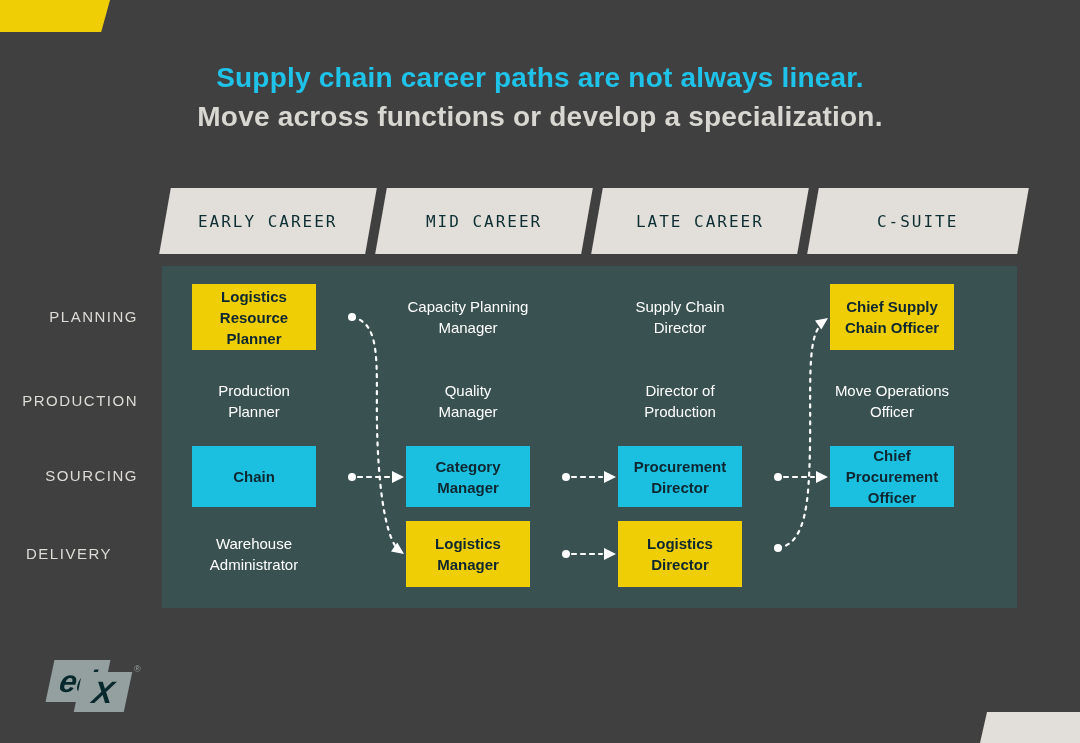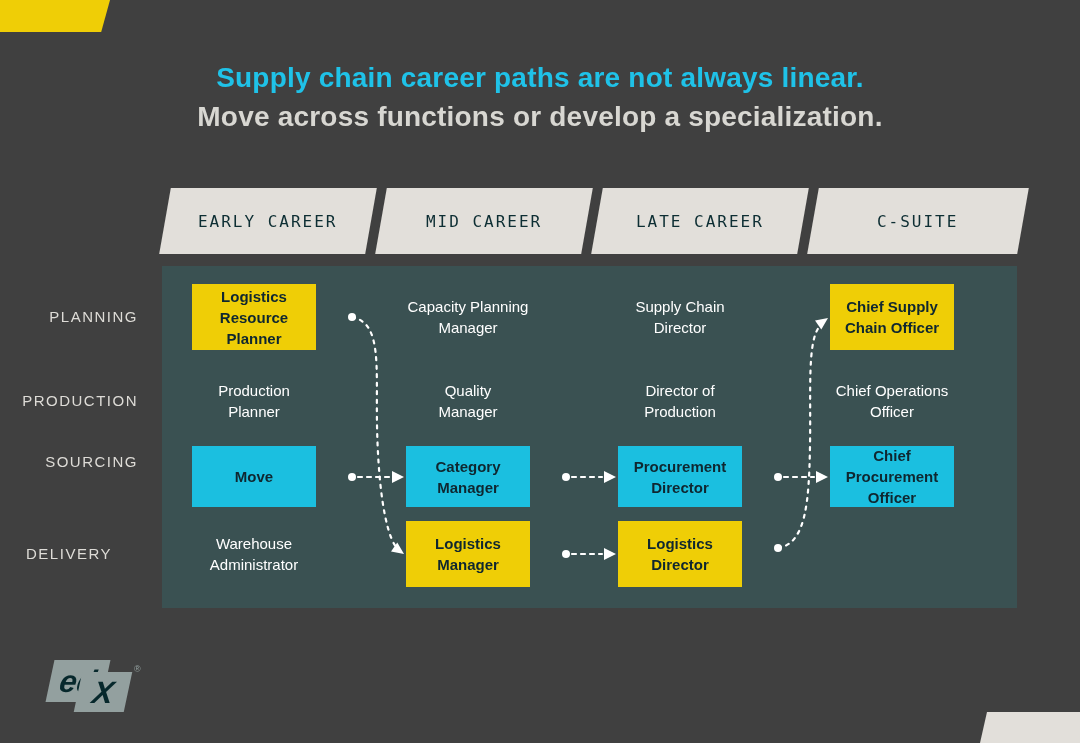"Chief Operations" div.cell { text: Chief -> Move }
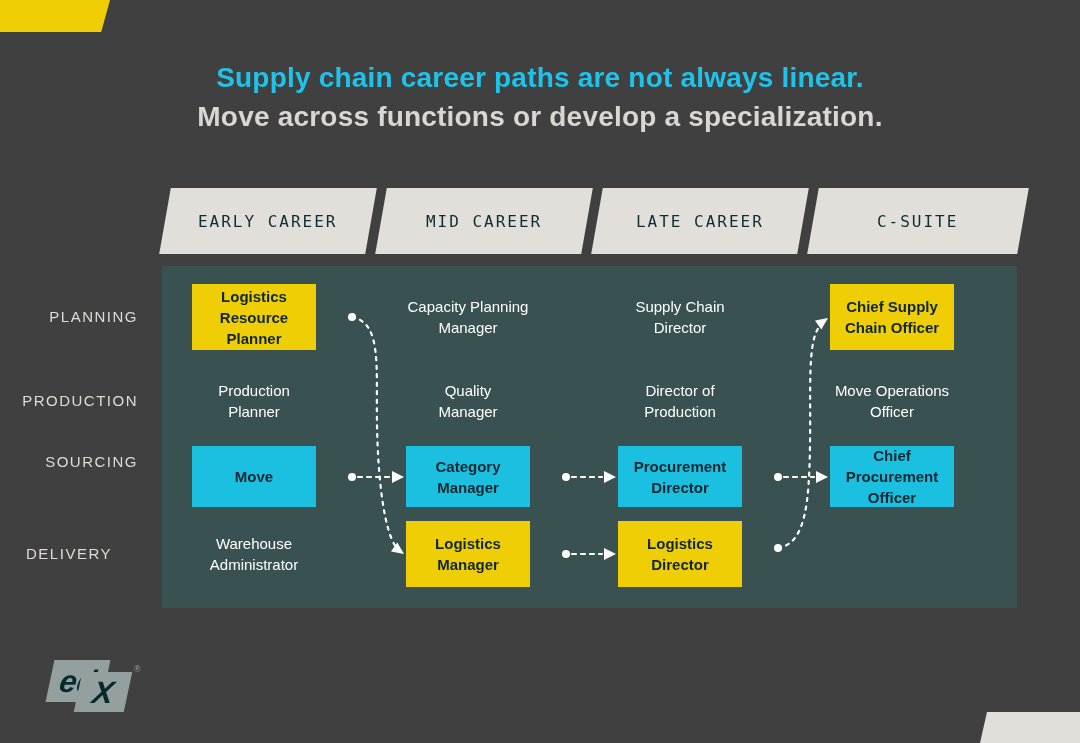"SOURCING" .func-3 { top: 453px -> 467px }
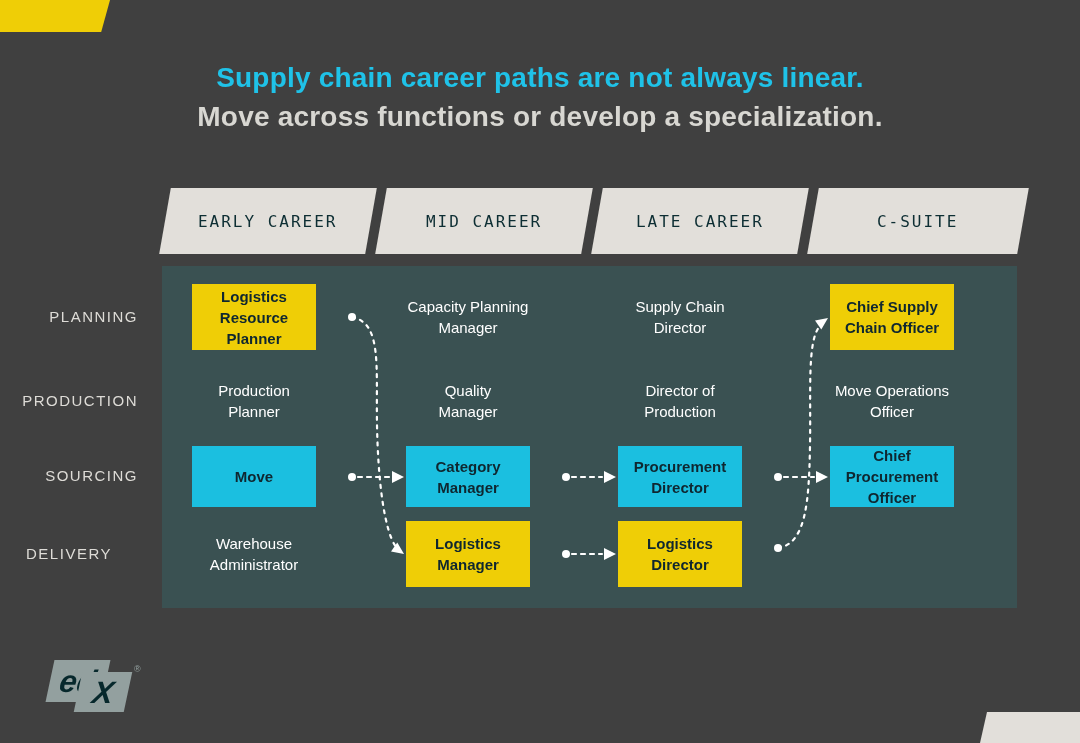"Move" div.cell { text: Move -> Chain }
